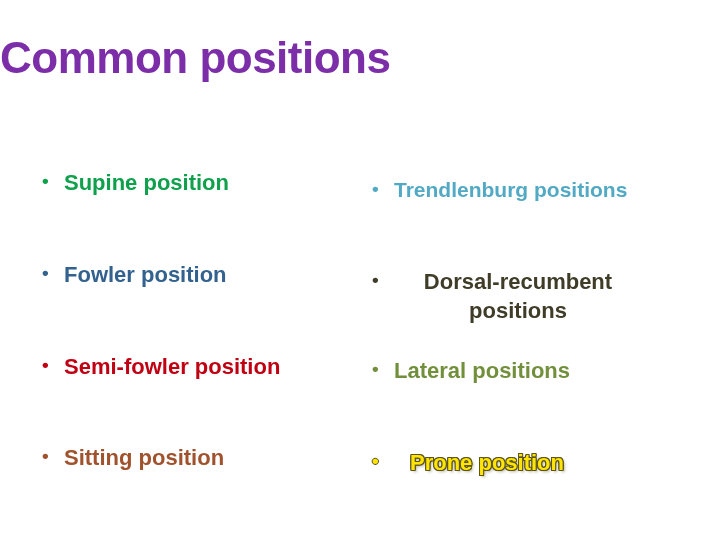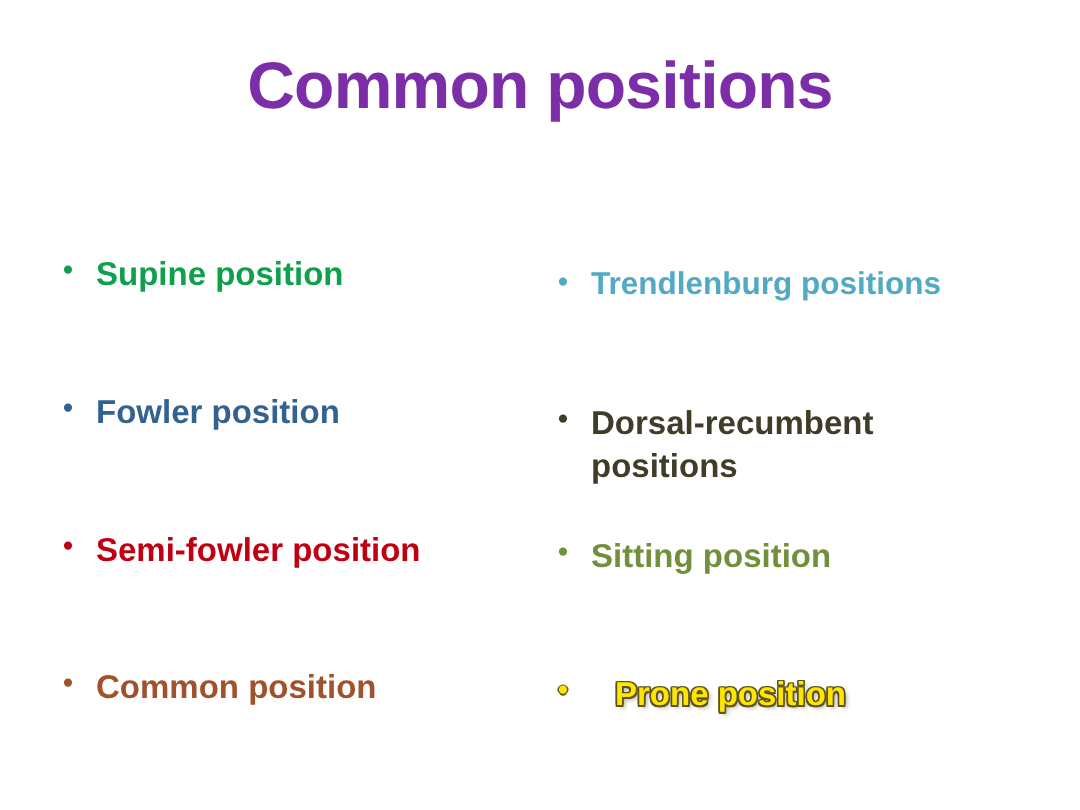"Common positions" .slide-title { text-align: center -> none }
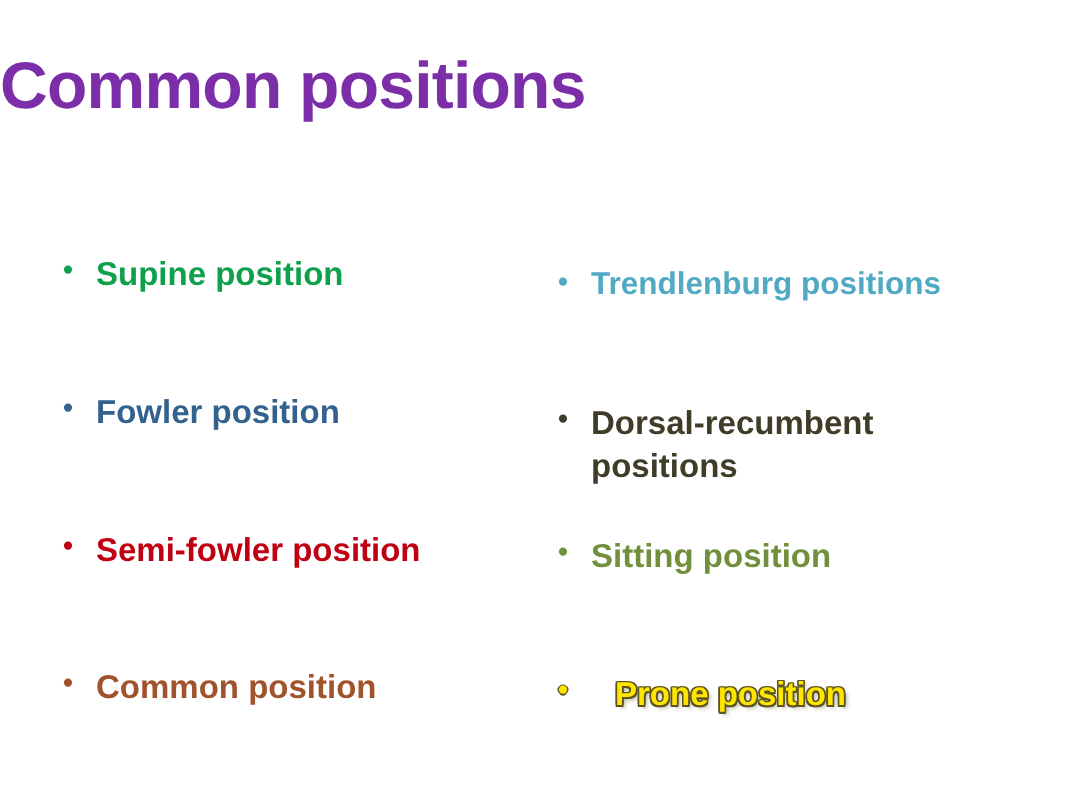"Supine position" .bullet-text { text-align: none -> center }
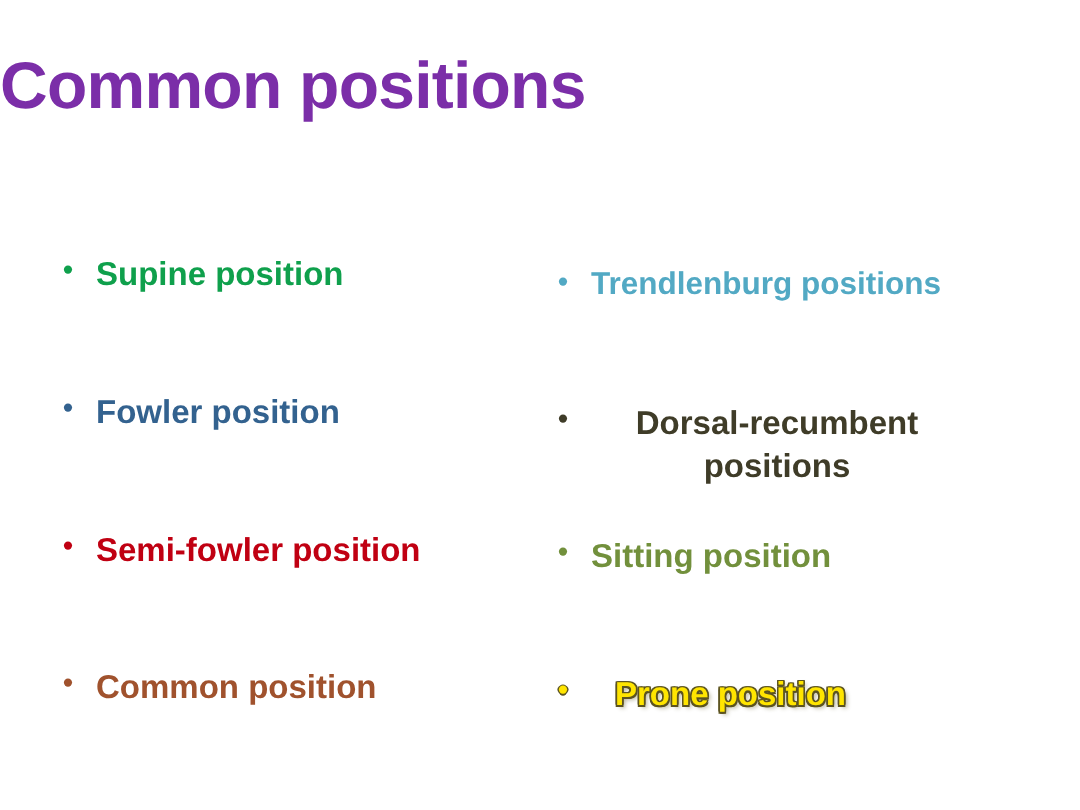"Sitting position" span.bullet-text { text: Sitting position -> Lateral positions }
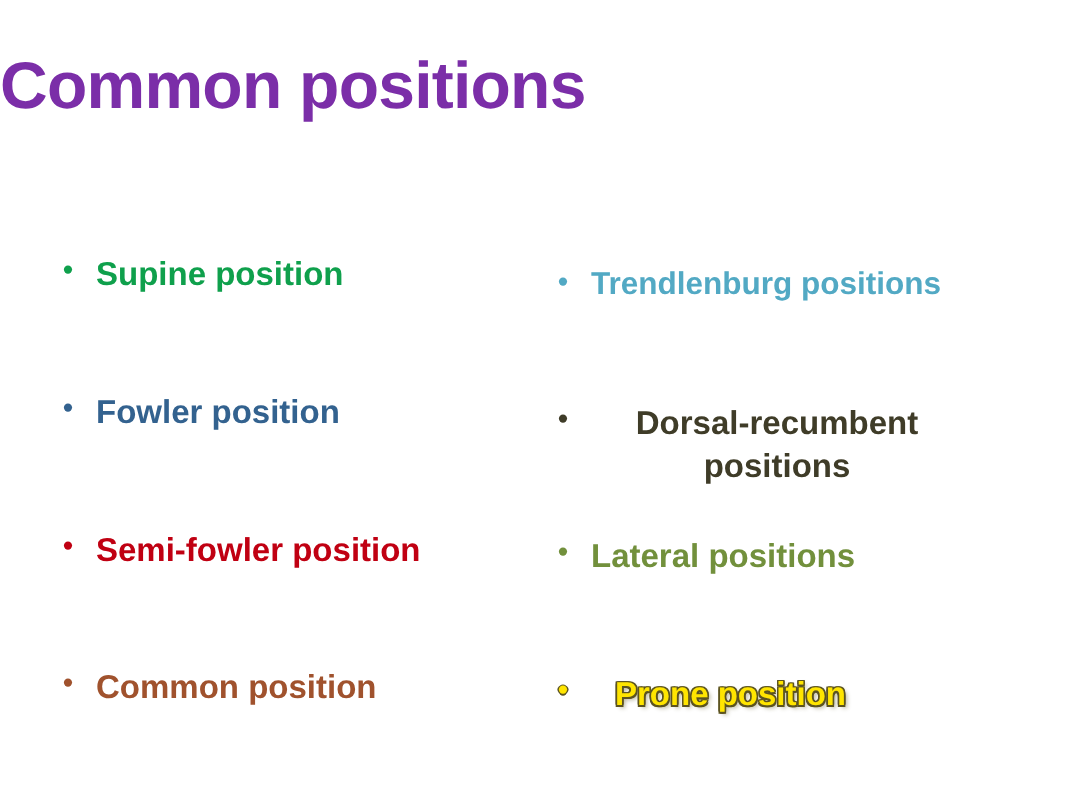"Common position" span.bullet-text { text: Common -> Sitting }
